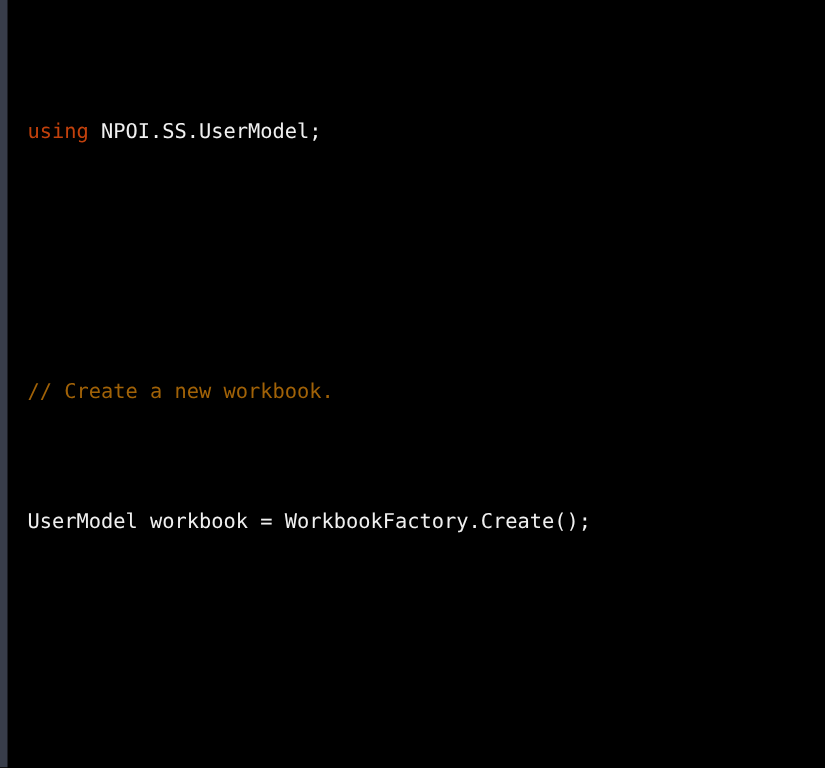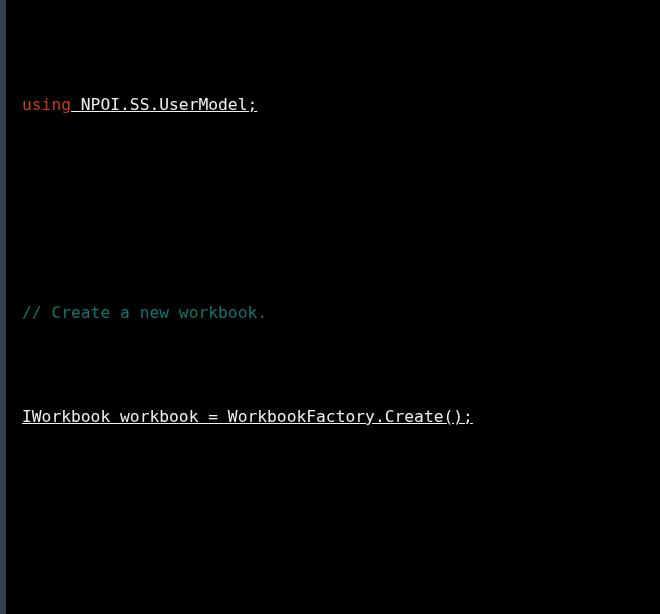"NPOI.SS.UserModel;" .tok-txt { text-decoration: underline -> none }
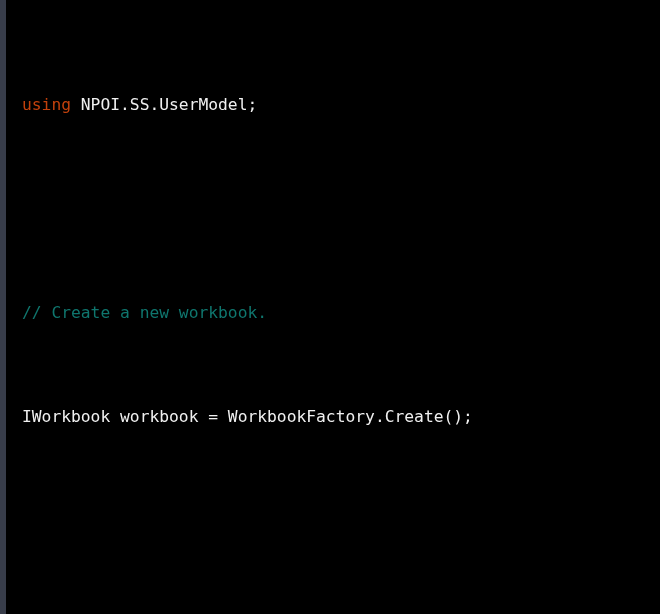"// Create a new workbook." .tok-com { color: #0f766e -> #a16207 }
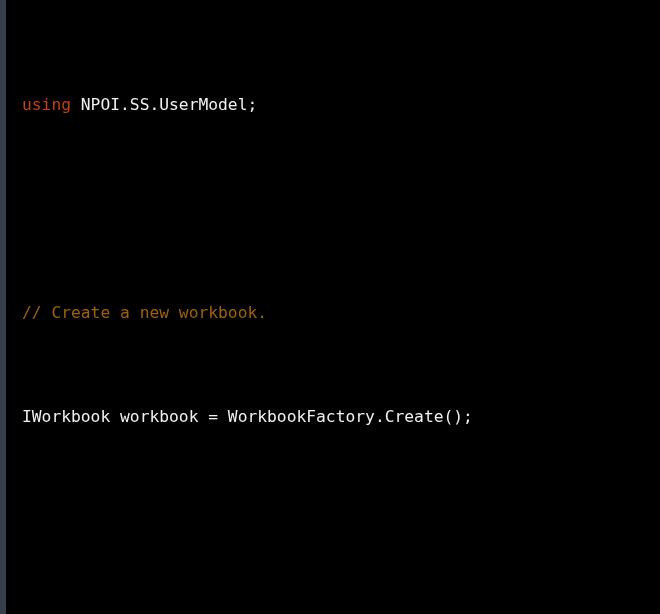"IWorkbook workbook =" span.tok-txt { text: IWorkbook -> UserModel }
